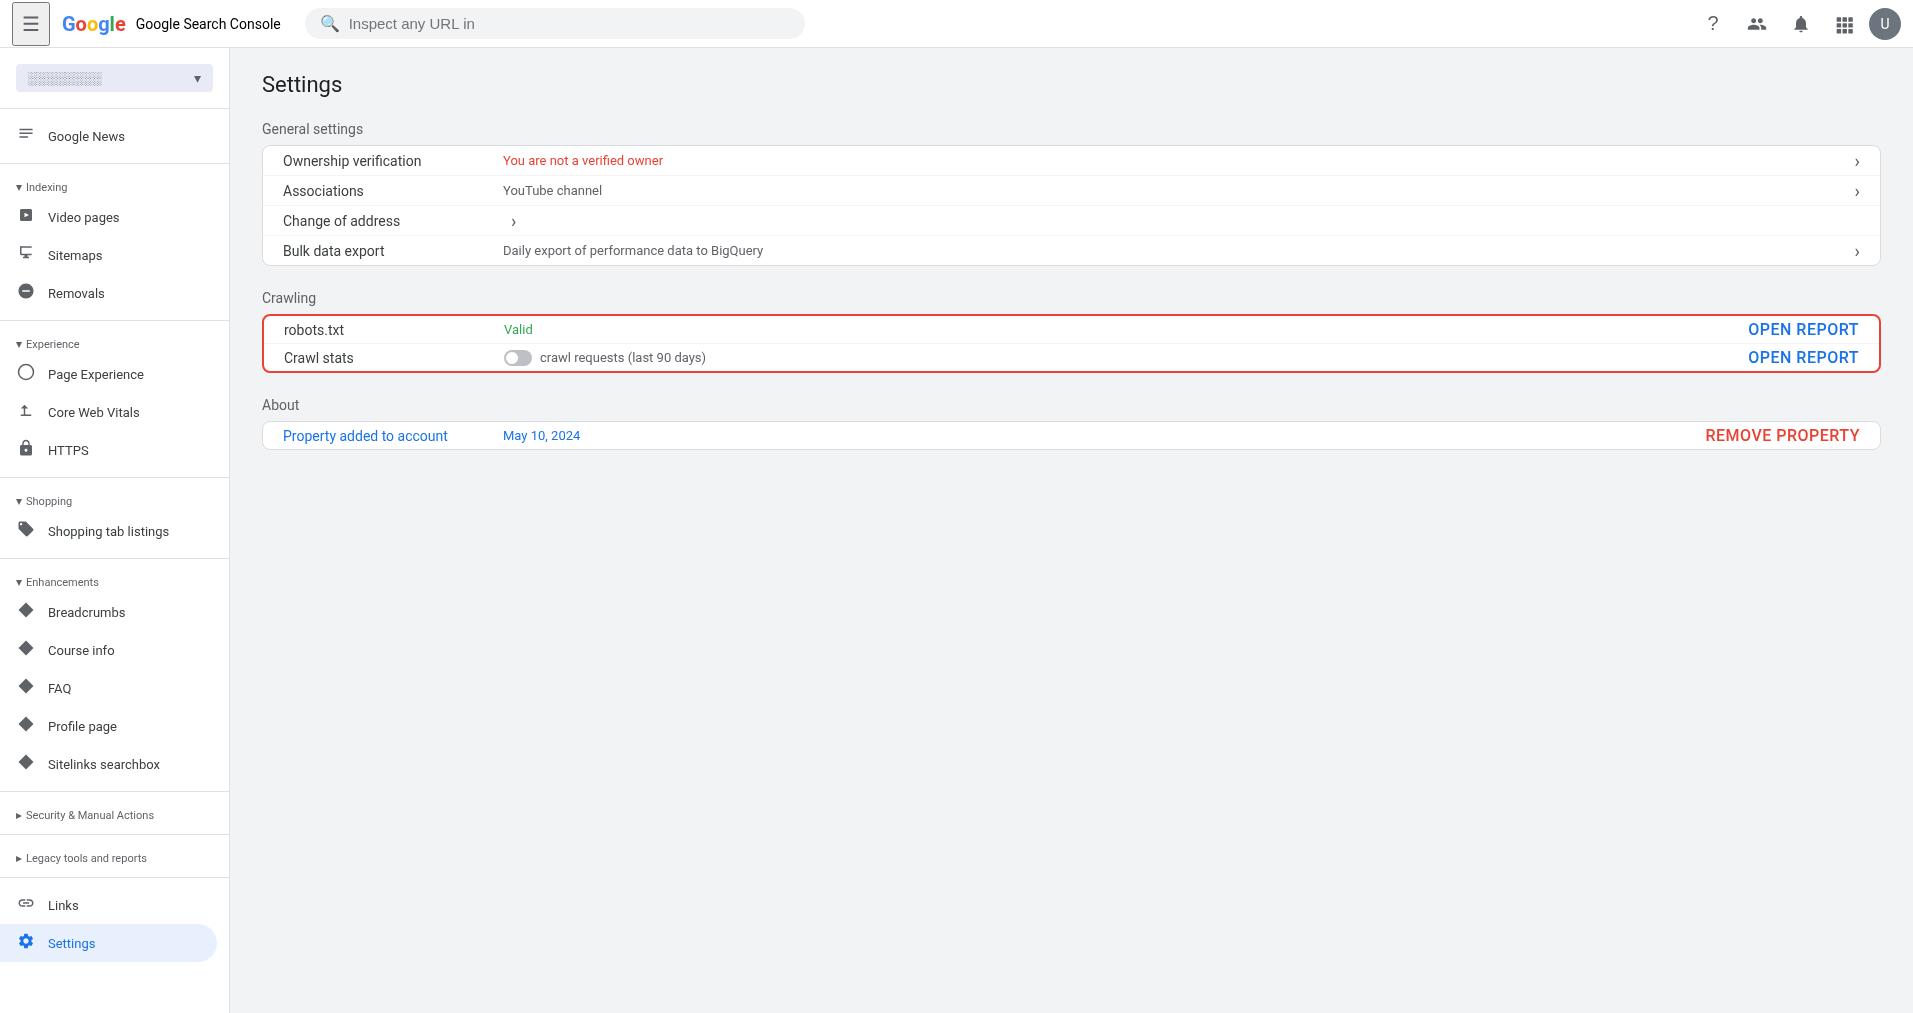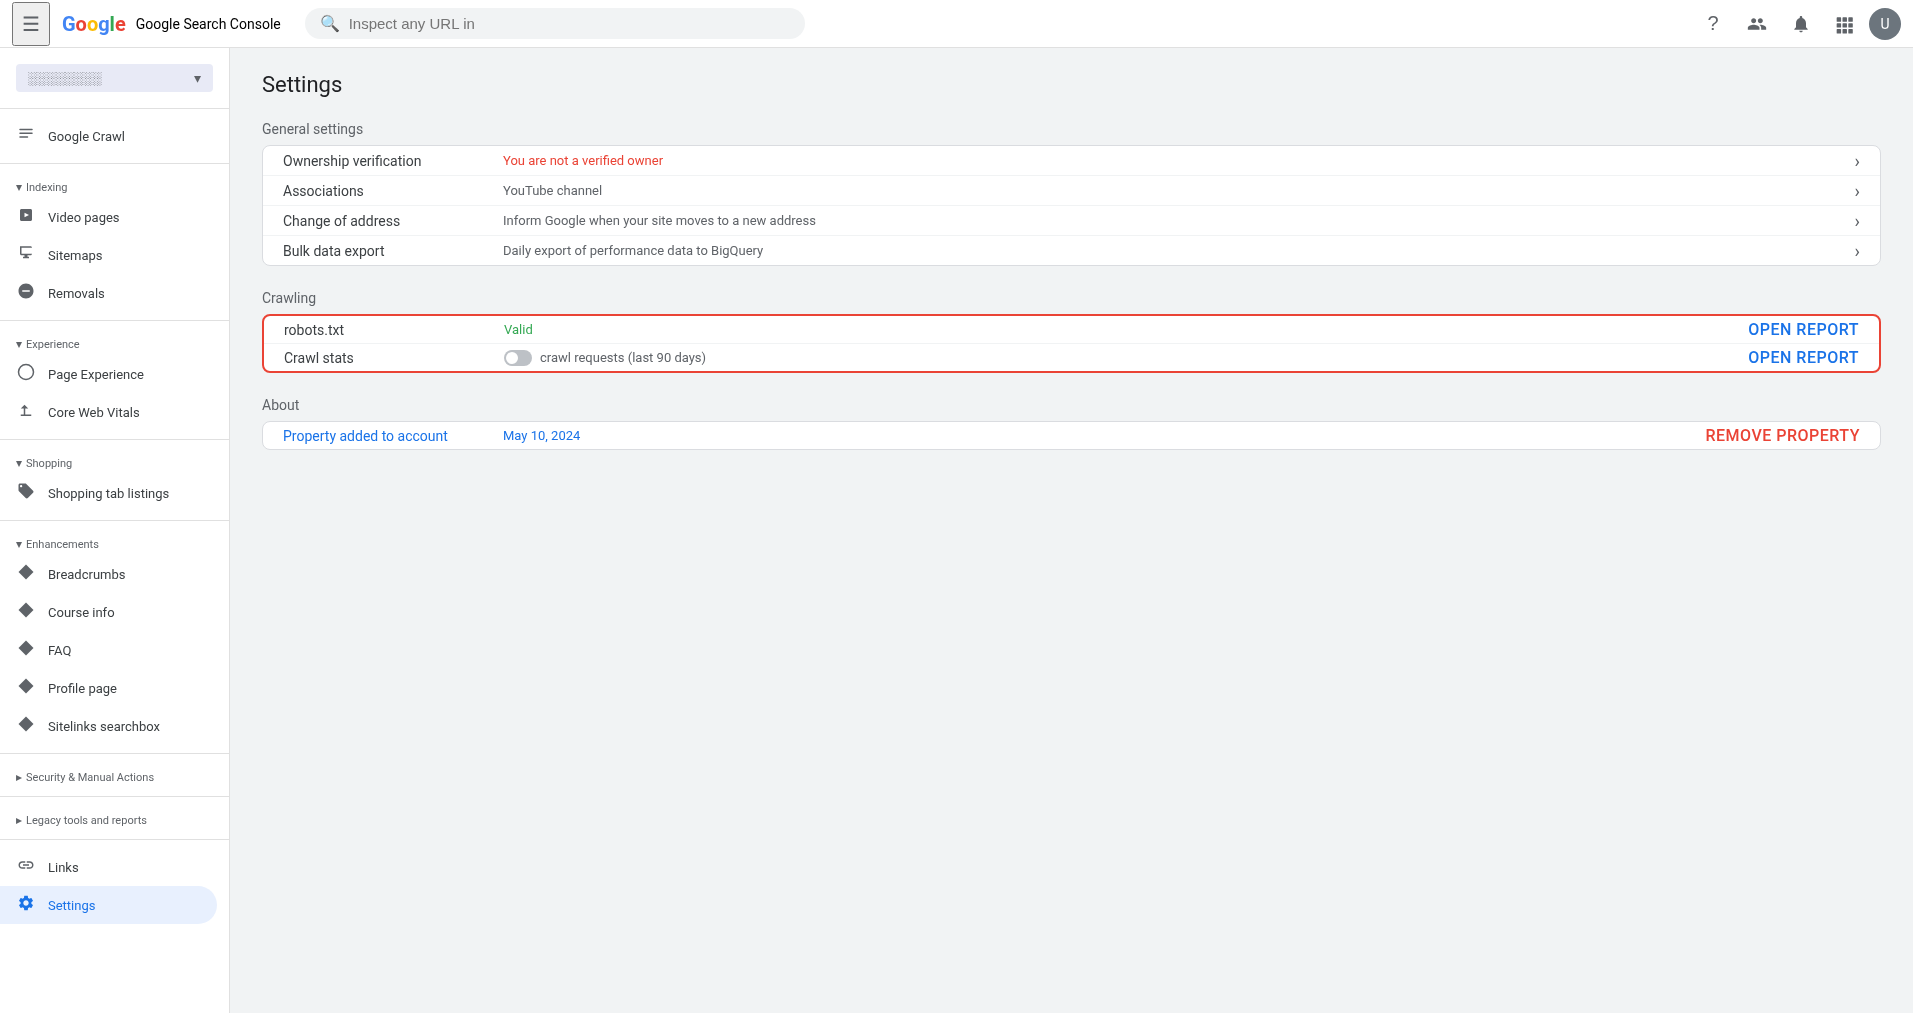"Google Crawl" span.sidebar-label { text: Crawl -> News }
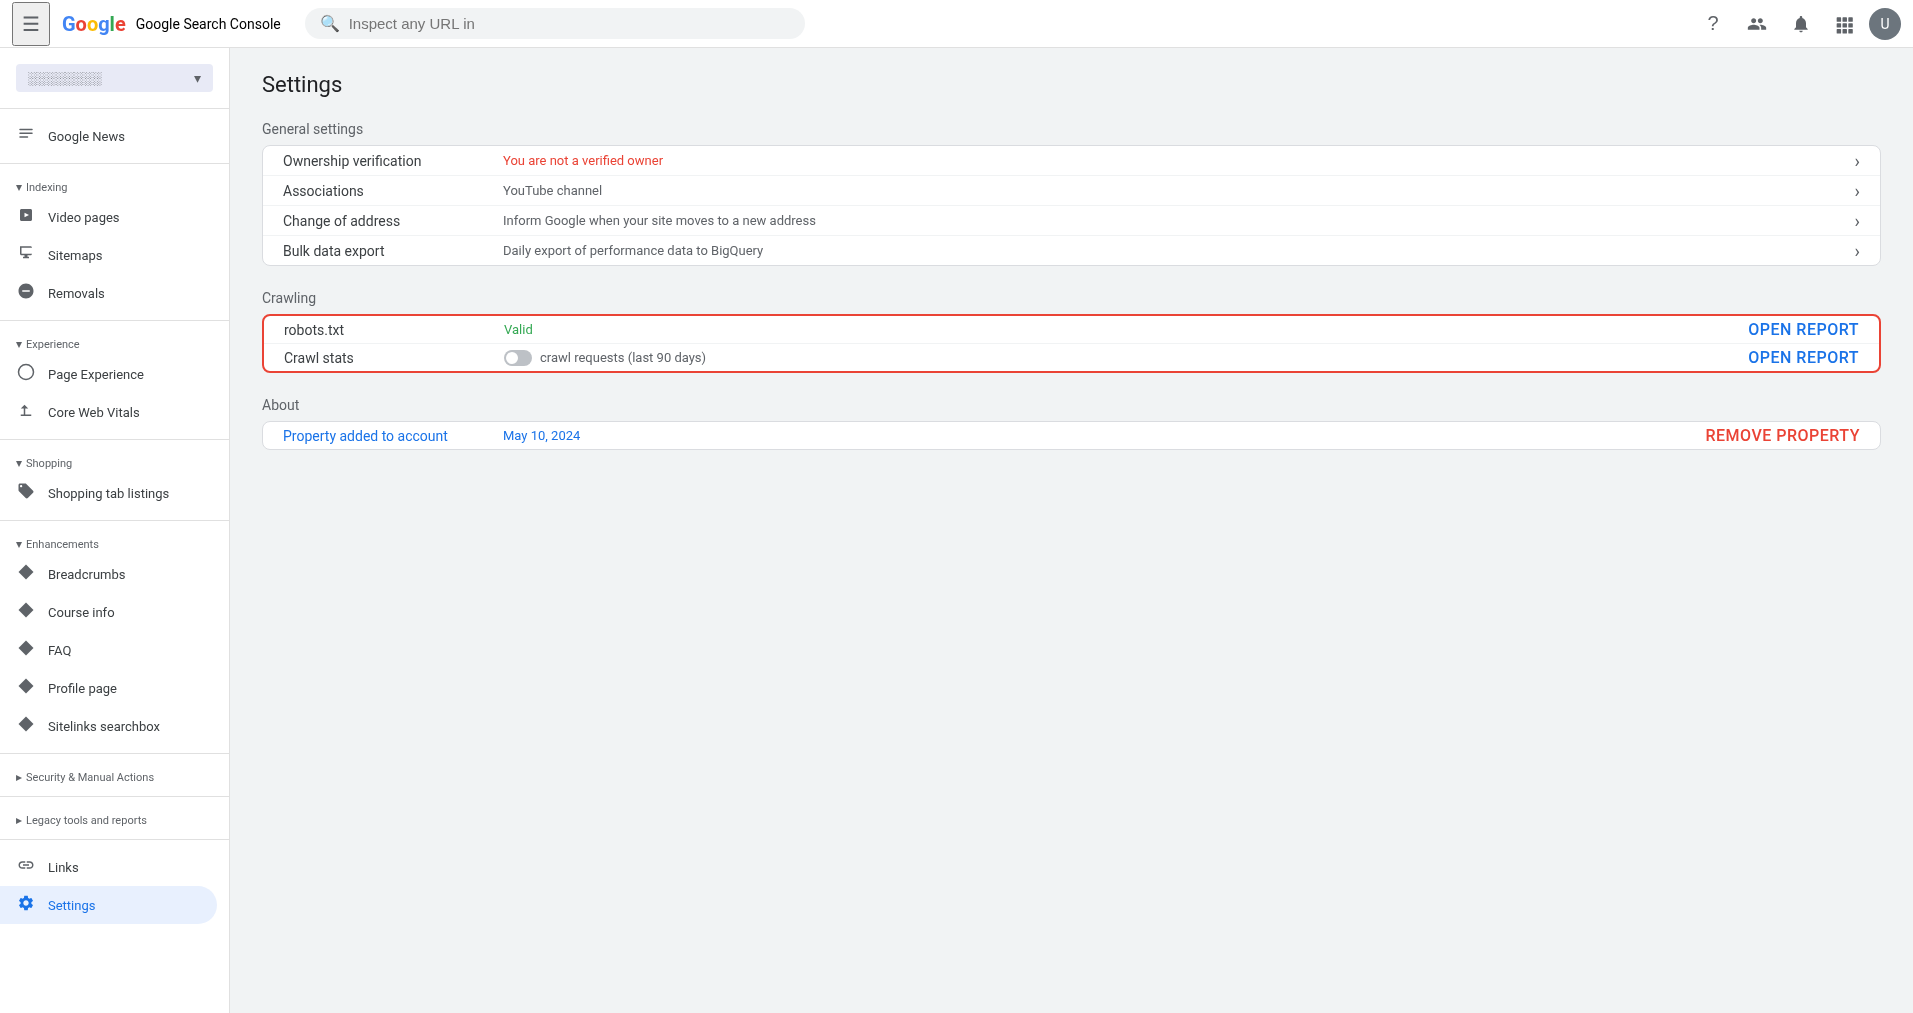"Inform Google when your site" div.card-row-desc { html: <div>Inform Google when your site moves to a new address</div> -> none }
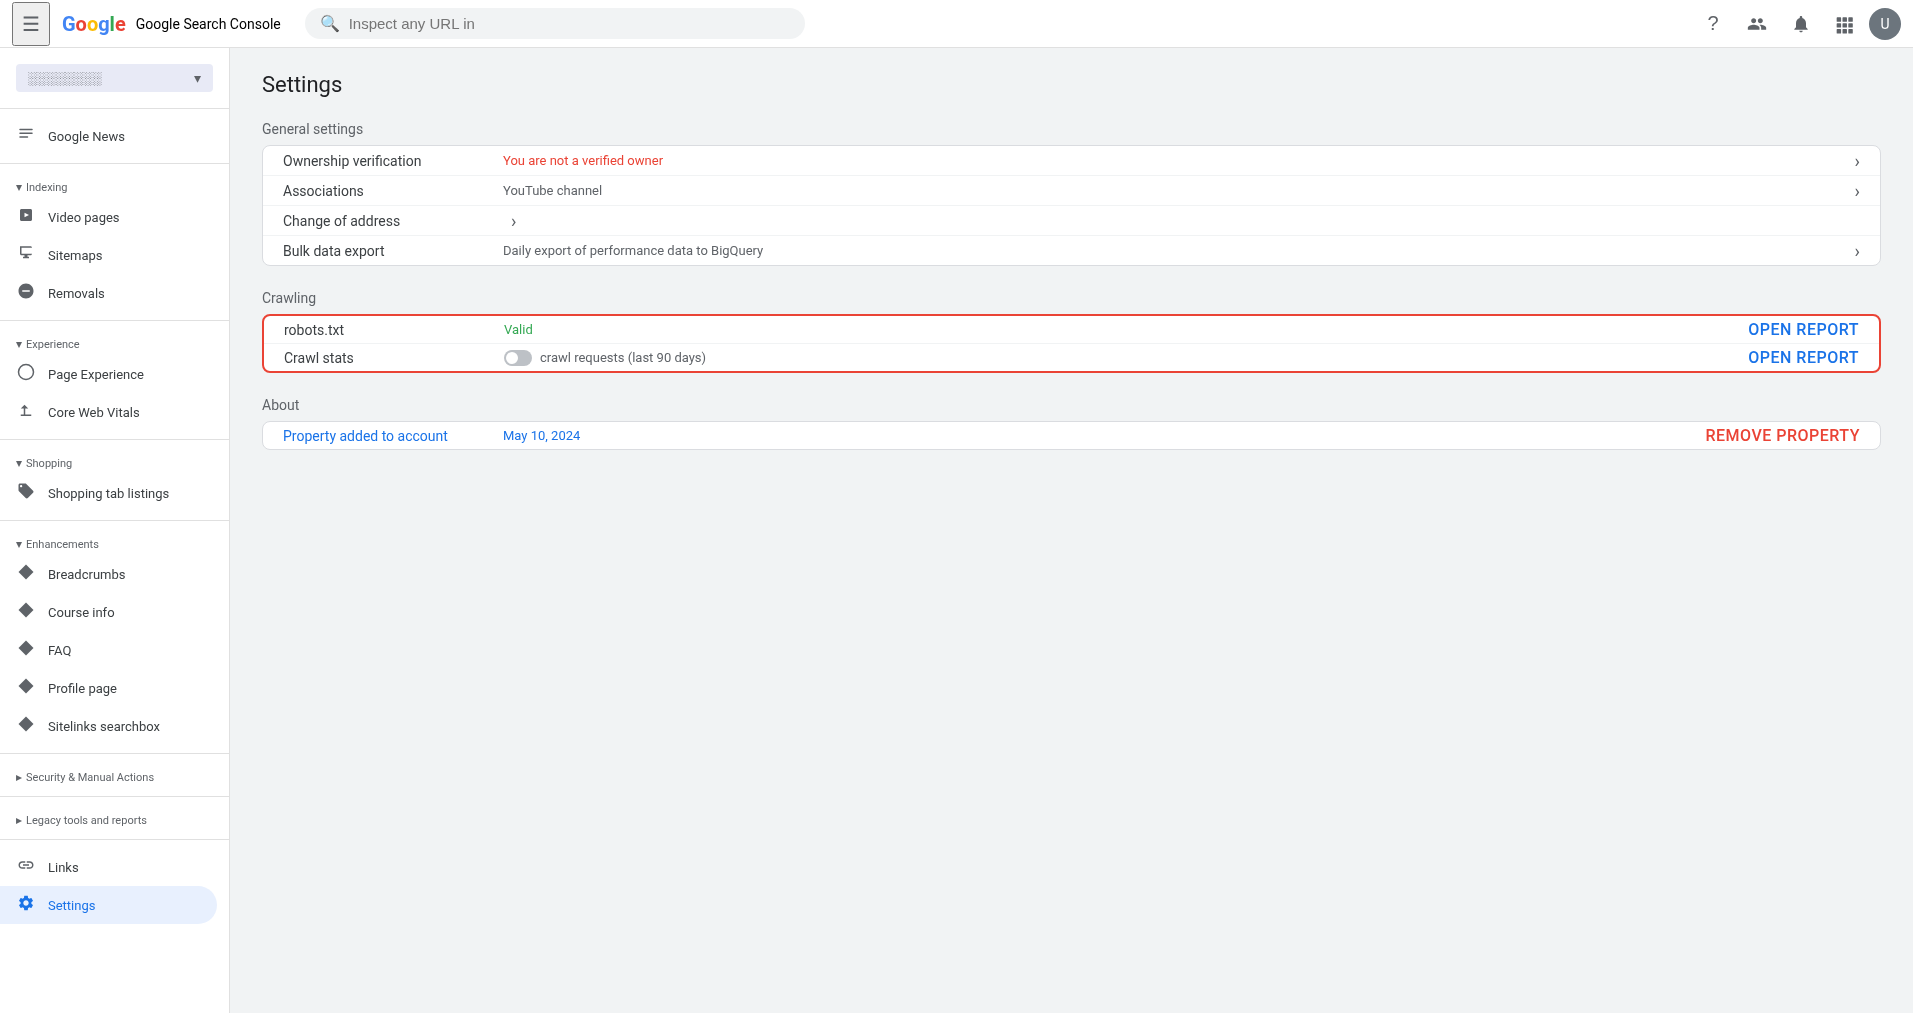"HTTPS" div.sidebar-item { html: none -> <div> <span> <svg> <path></path> </svg> </span> <span>HTTPS</span> </div> }
